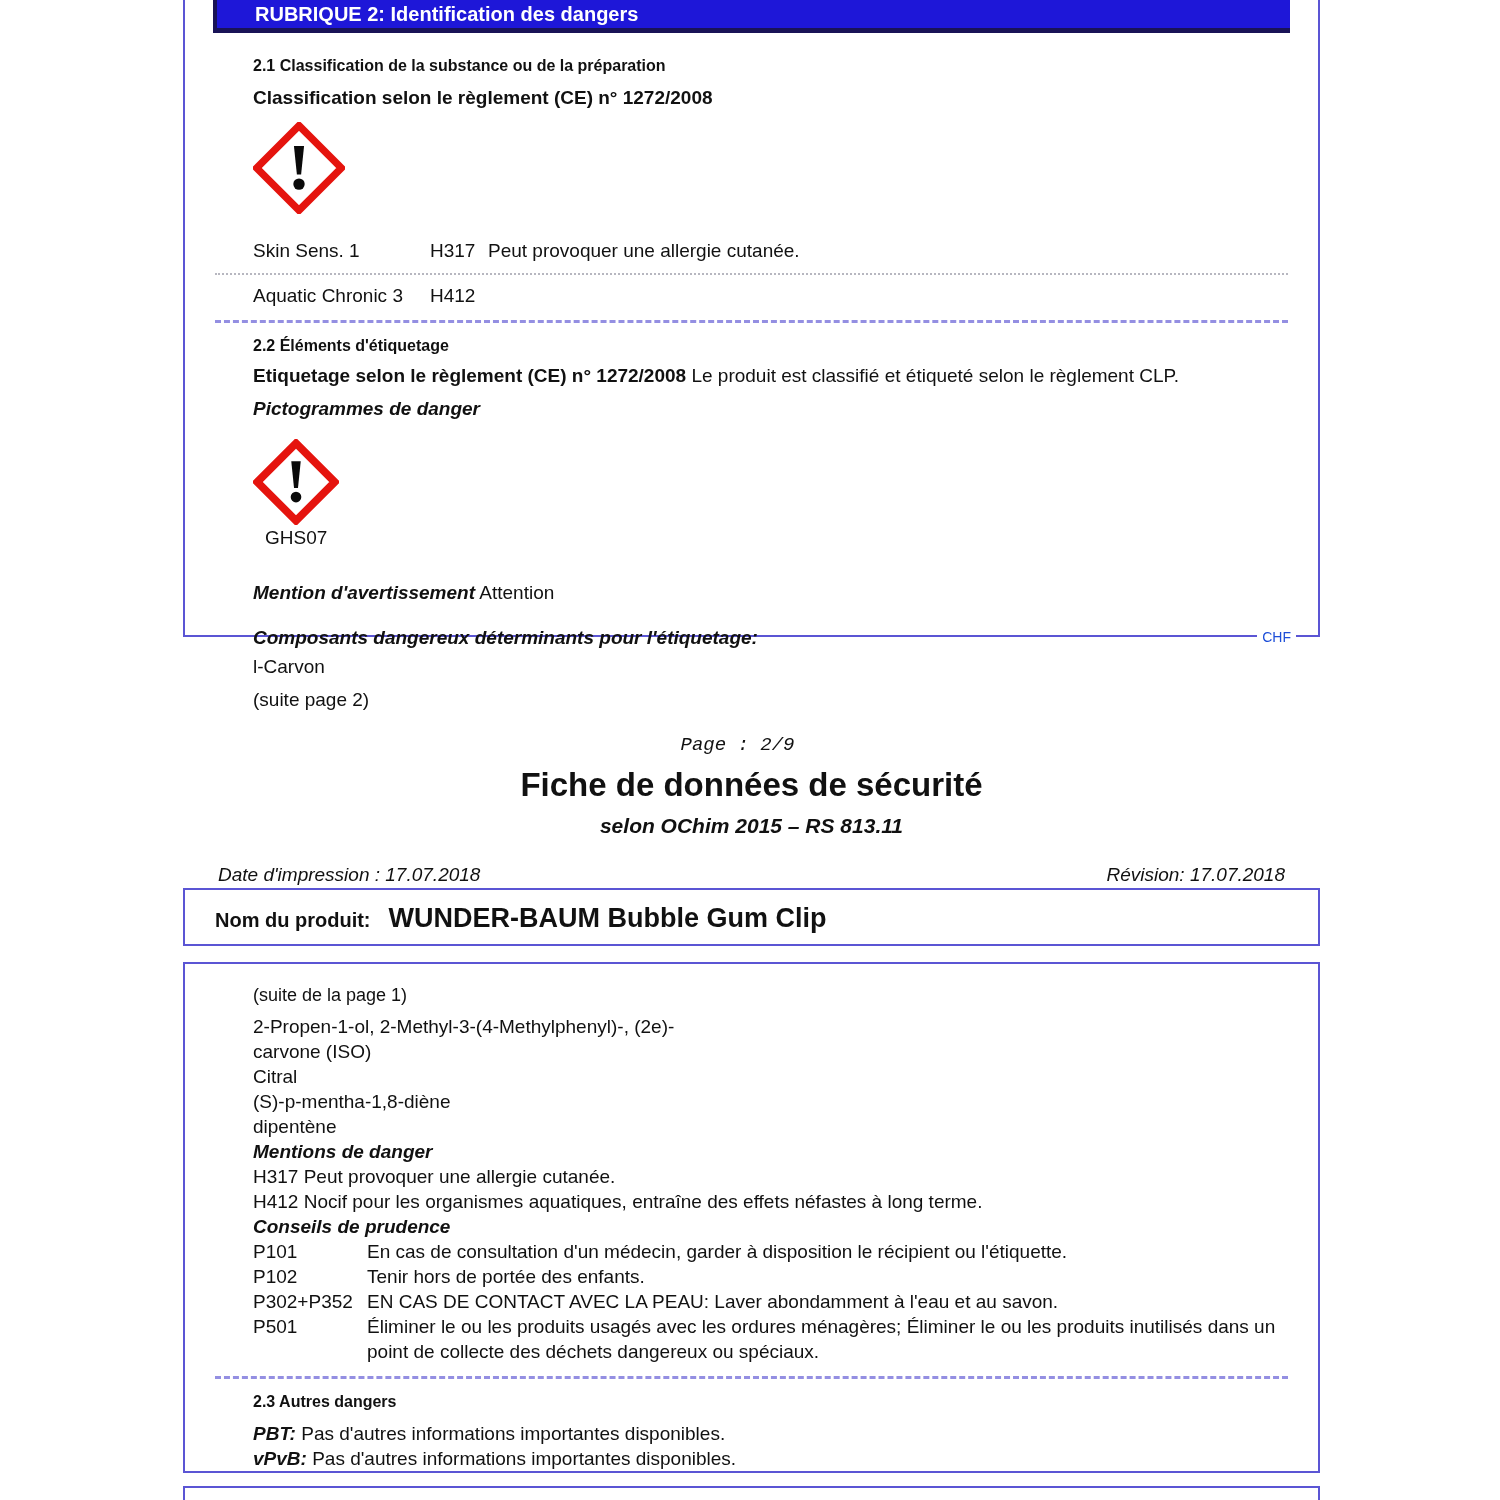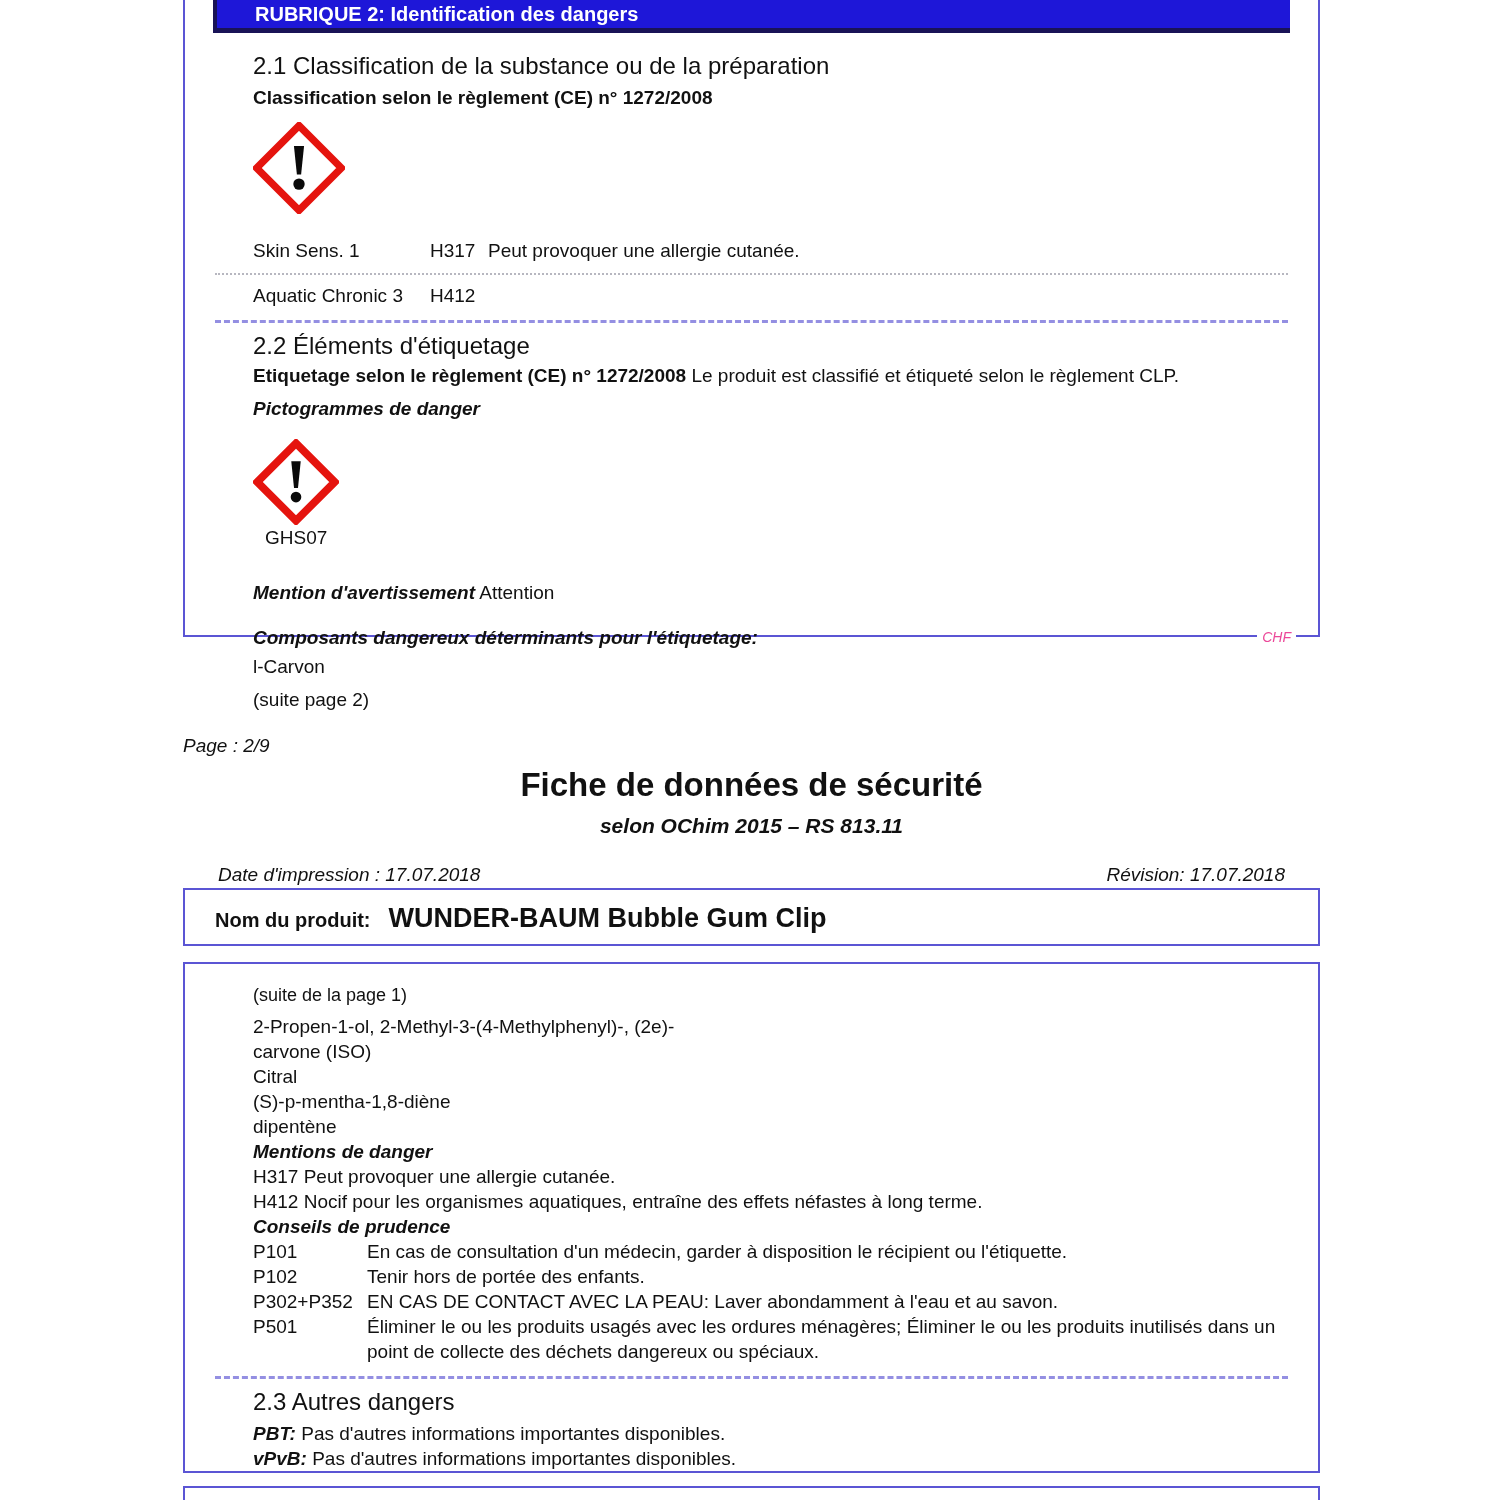"2.1 Classification de la substance" .h2 { font-size: 24px -> 16px; font-weight: normal -> bold }
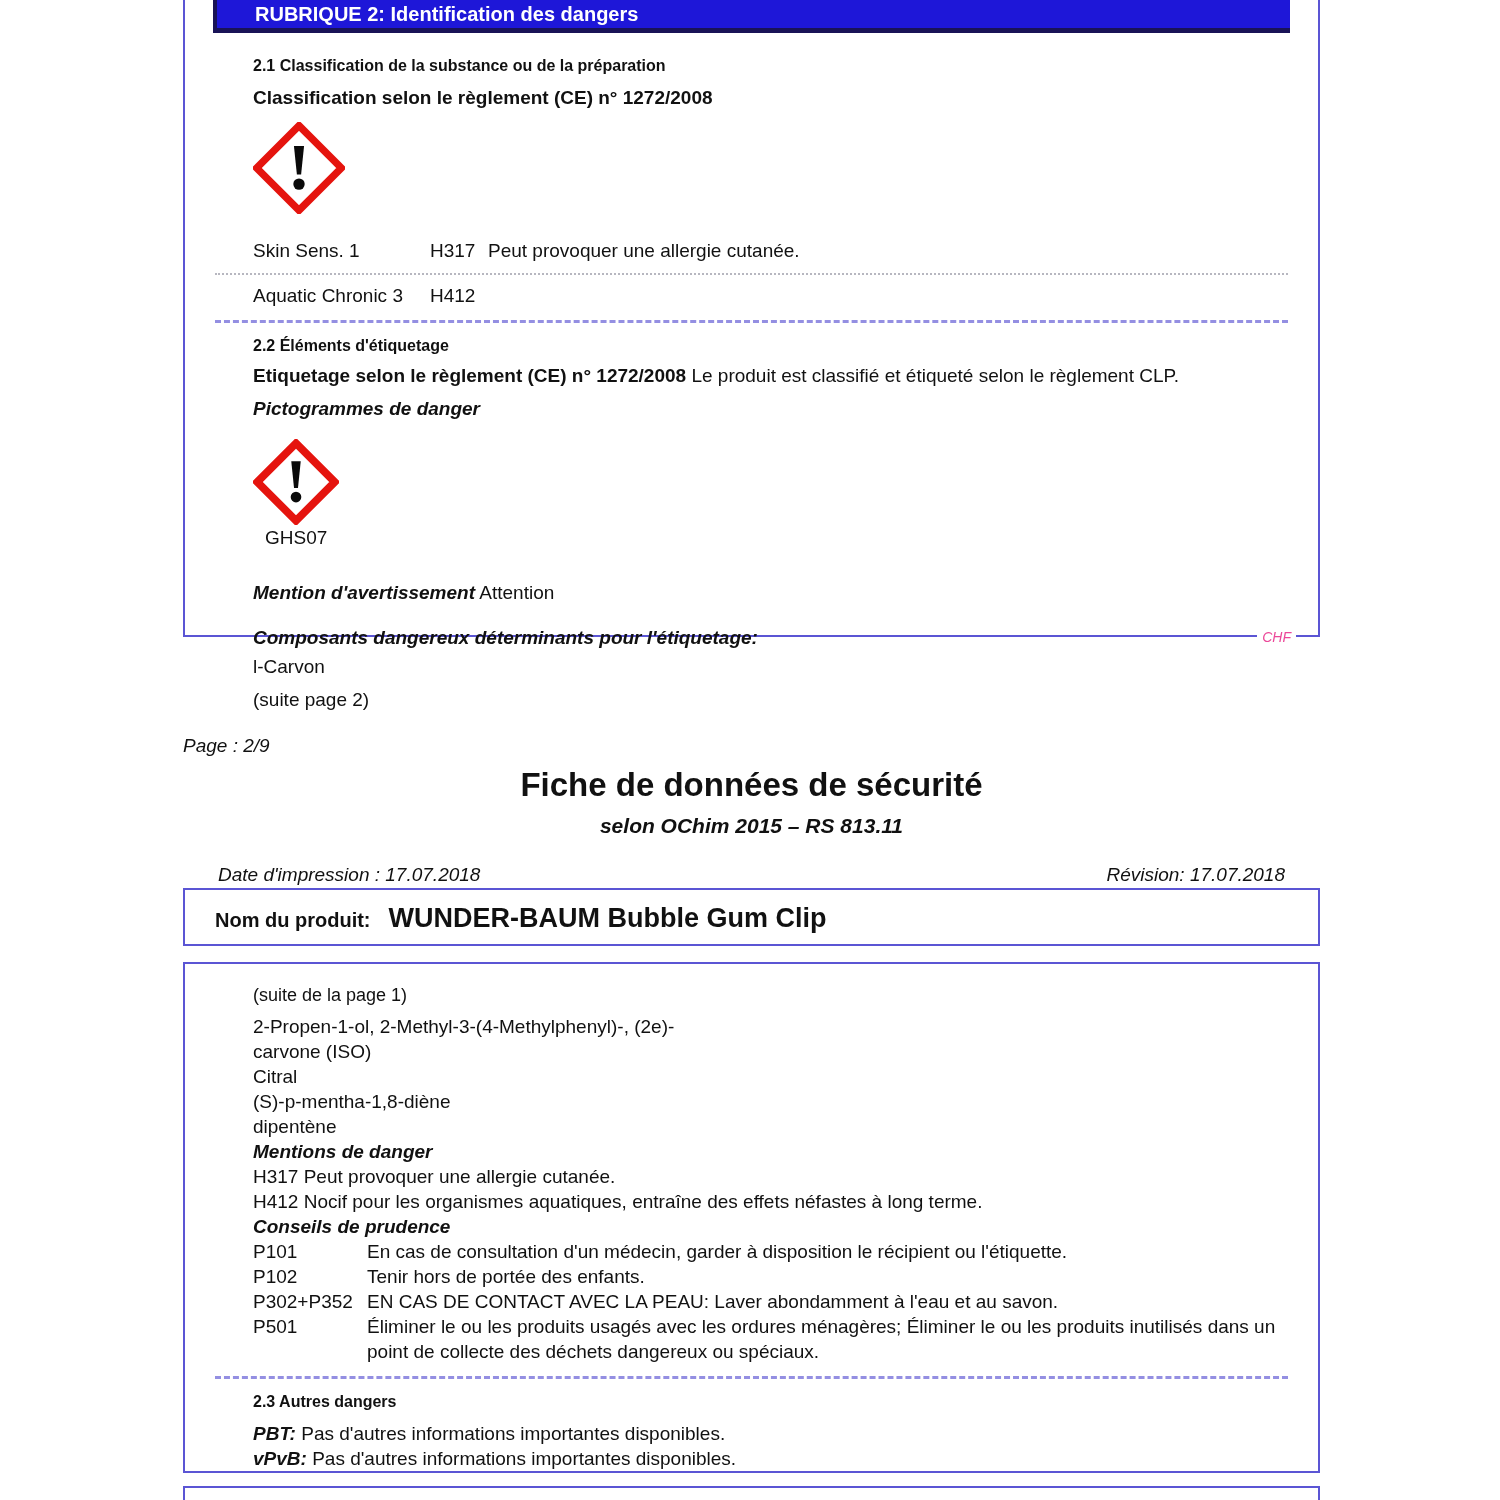"CHF" .chf { color: #ec4899 -> #1d4ed8; font-style: italic -> none }
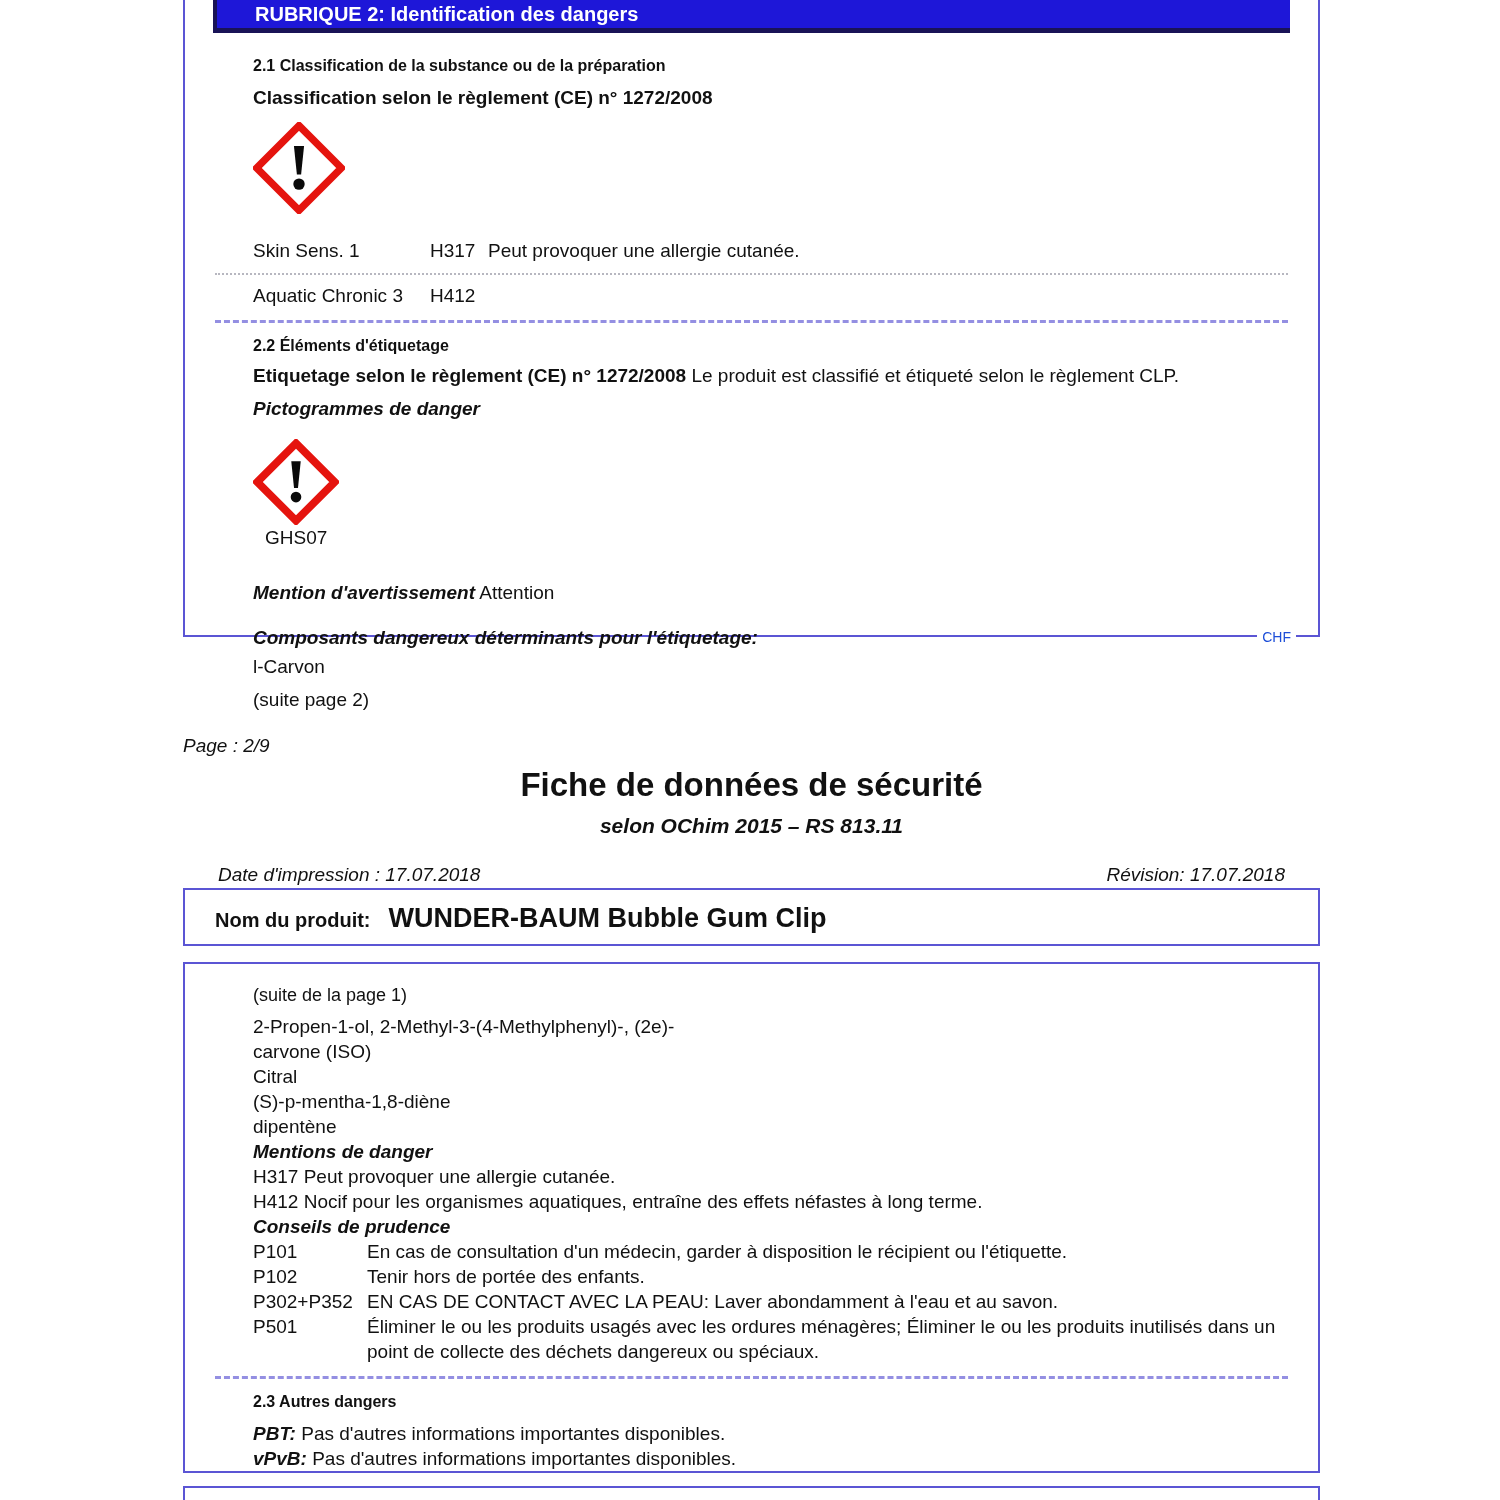"Page : 2/9" .p2head .pagenum { font-family: none -> Liberation Mono, monospace; text-align: left -> center }
